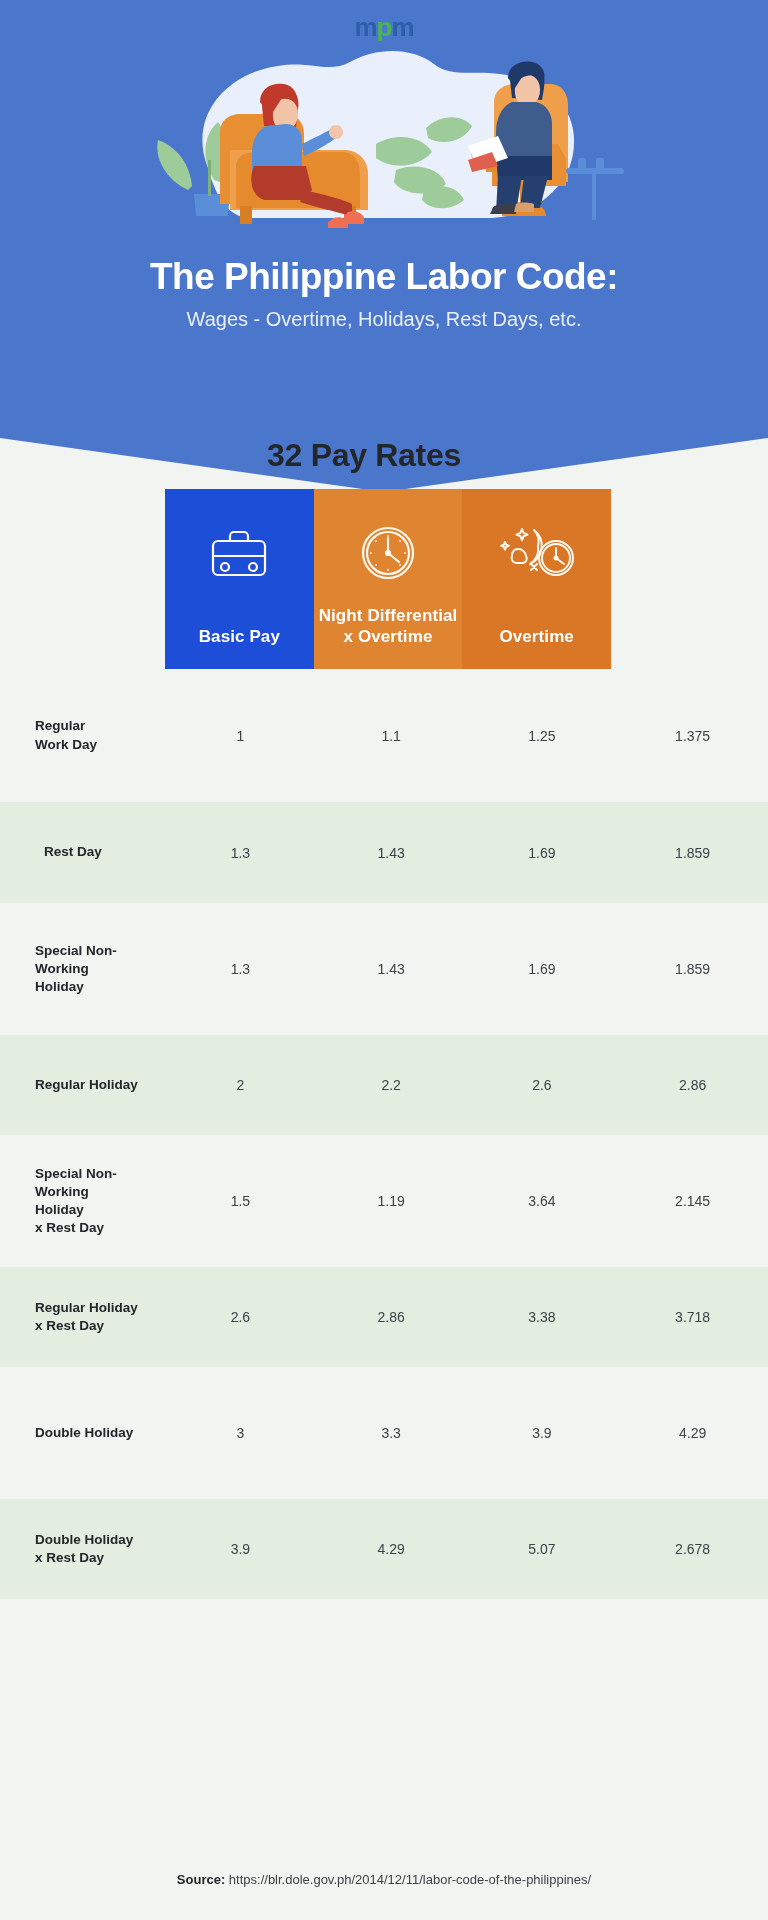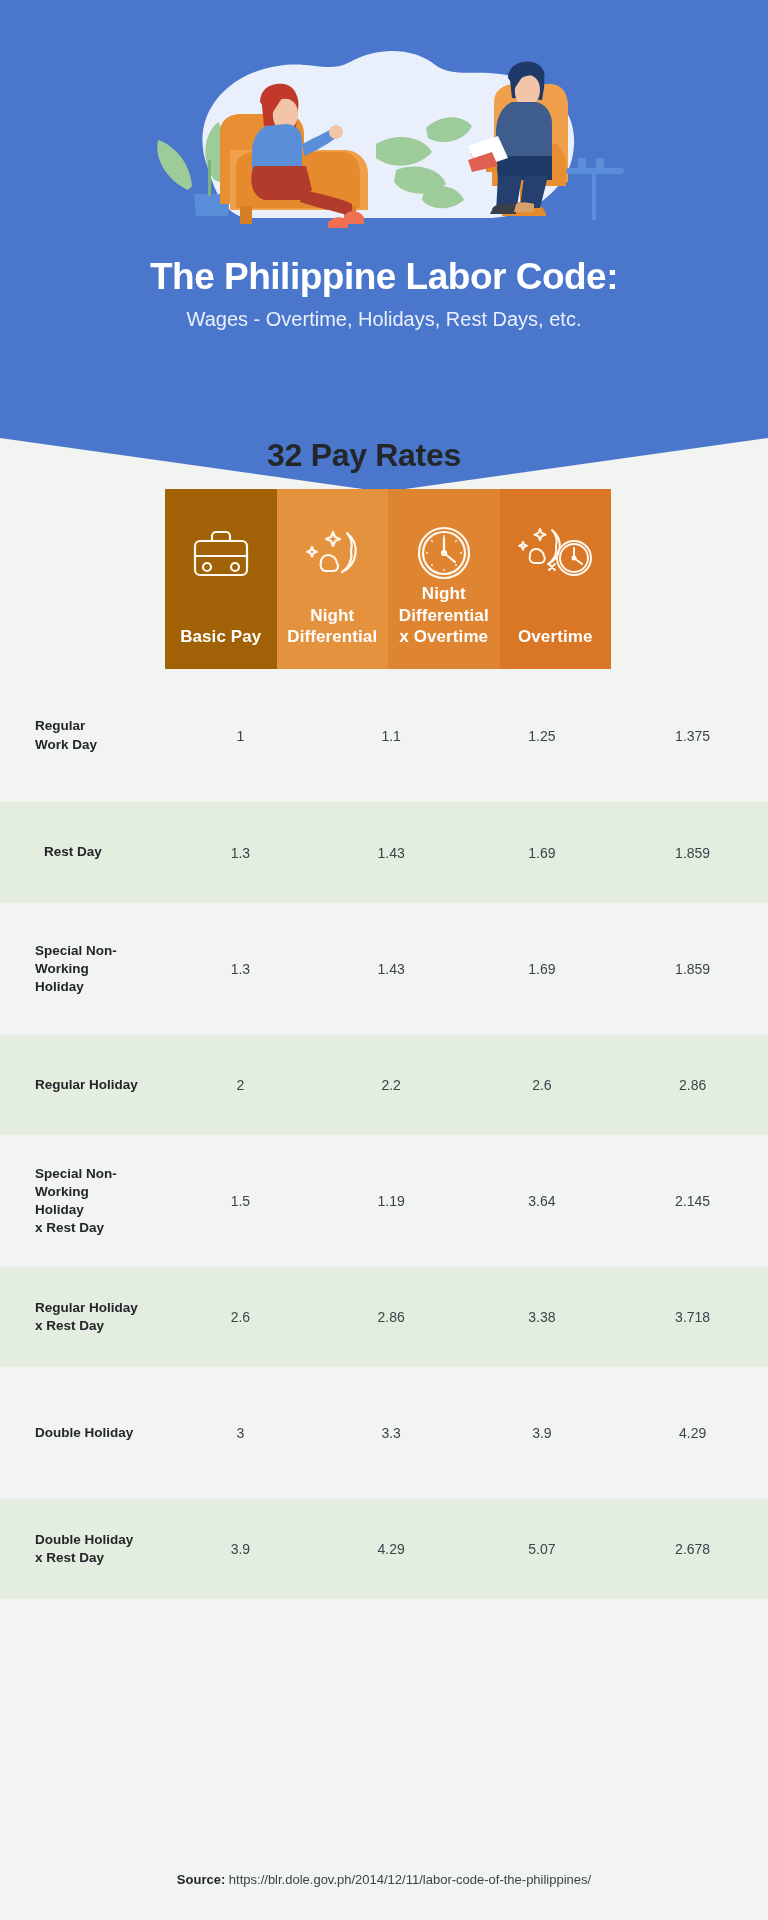"mpm" div.logo { html: none -> <div> <span>m</span><span>p</span><span>m</span> </div> }
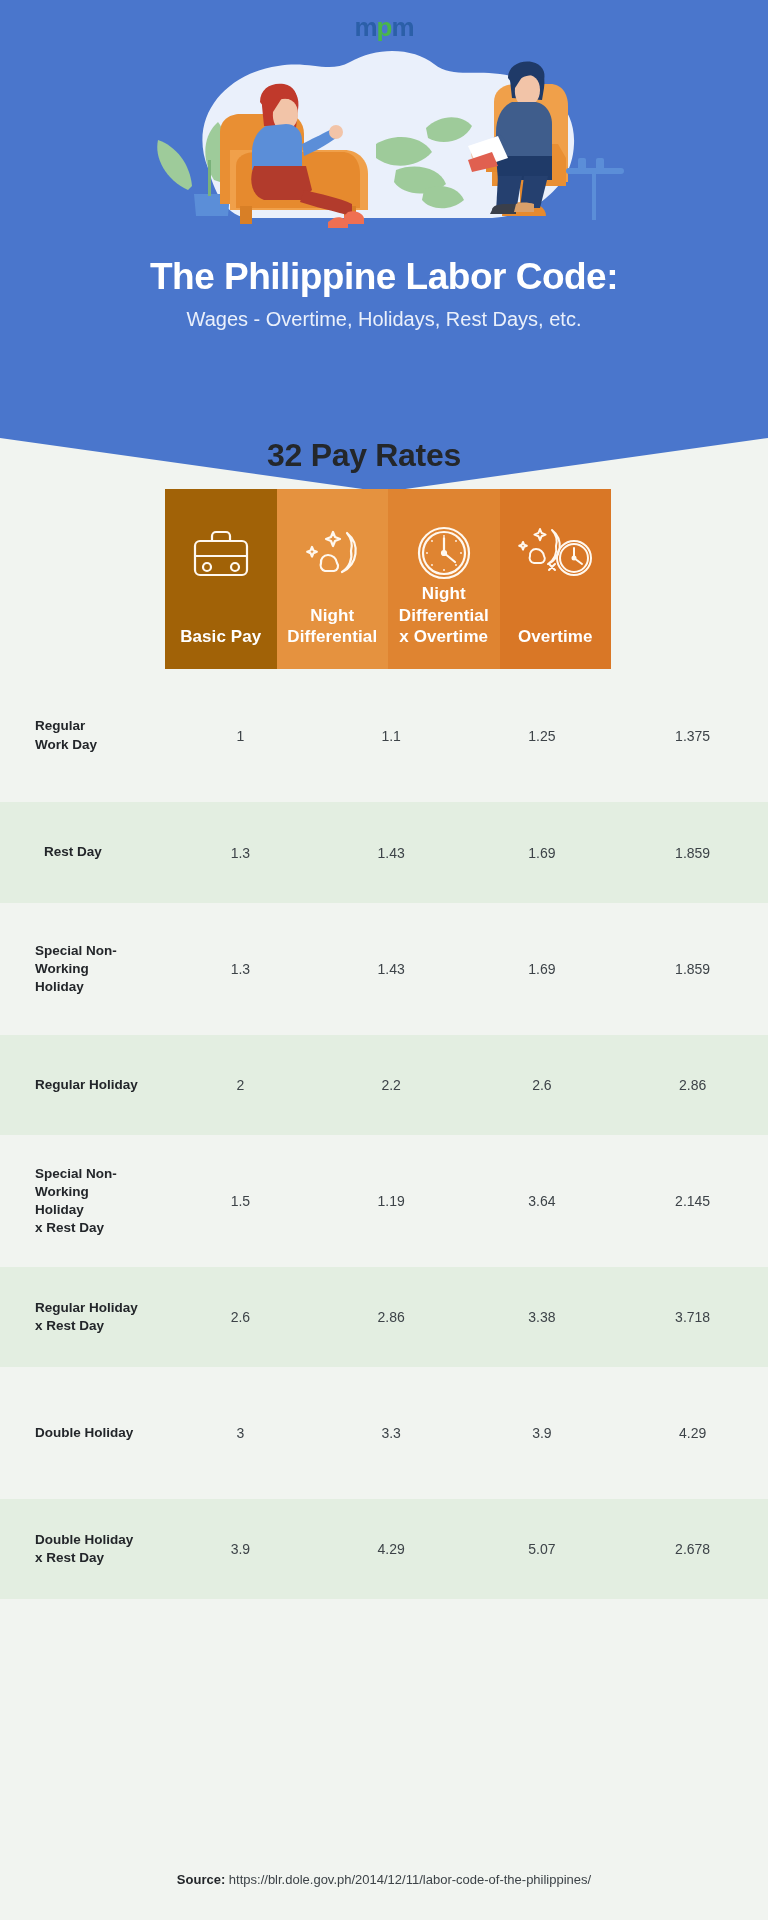"Night Differential" div.th { html: <div> <div> <svg> <path></path> <path></path> <path></path> <path></path> </svg> </div> <div>Night Differential</div> </div> -> none }
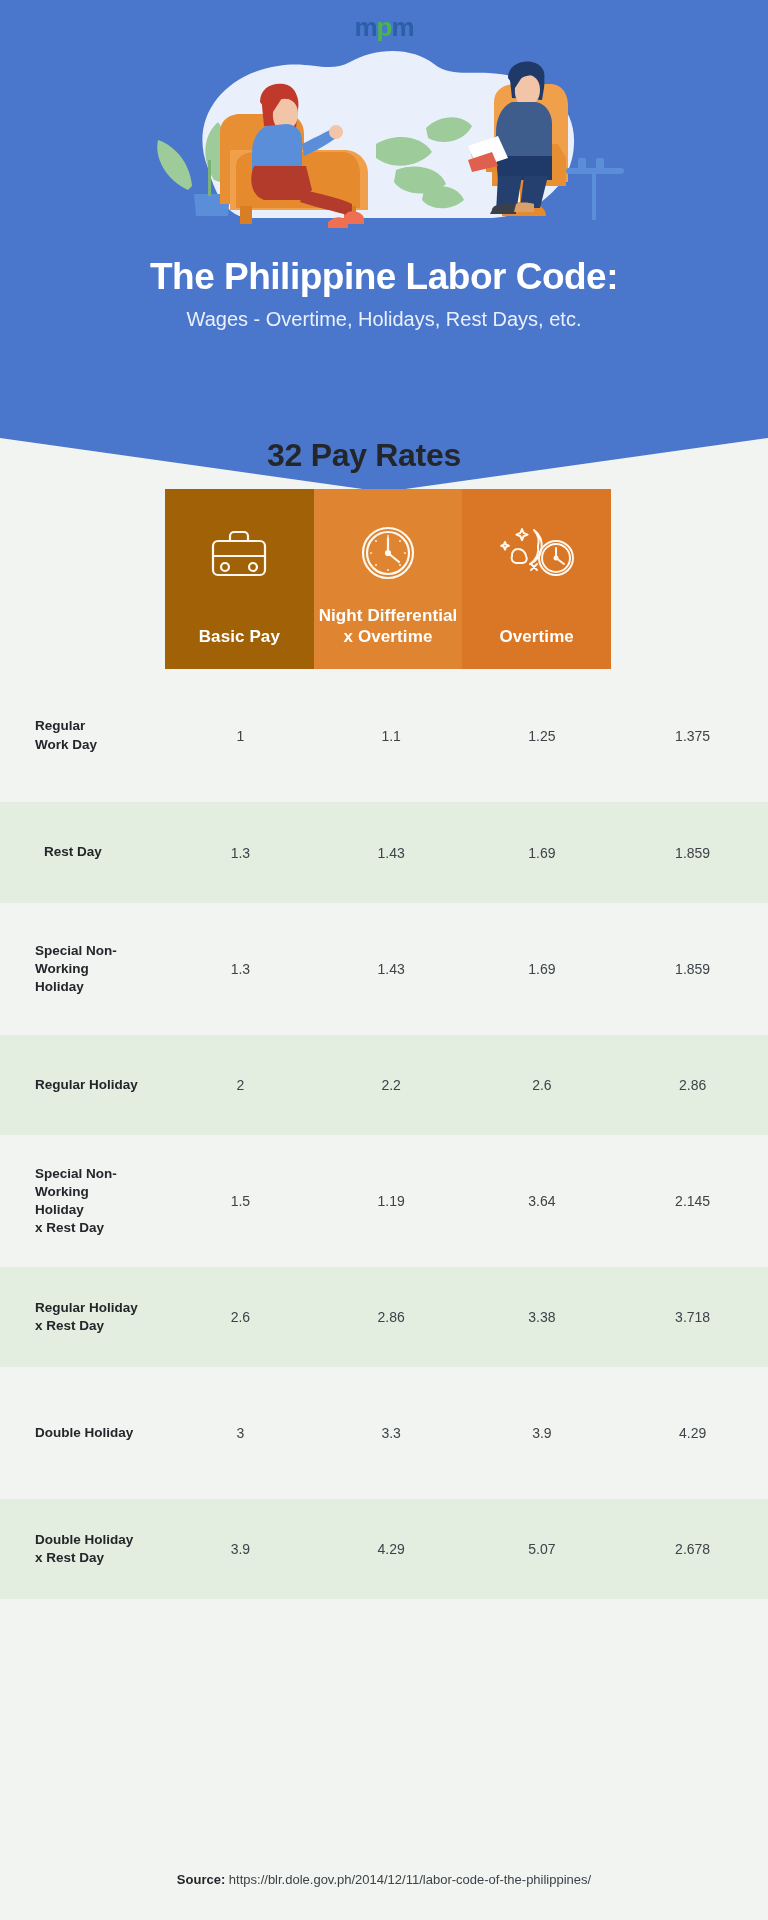"Basic Pay" div.th { background: #a16207 -> #1d4ed8 }
